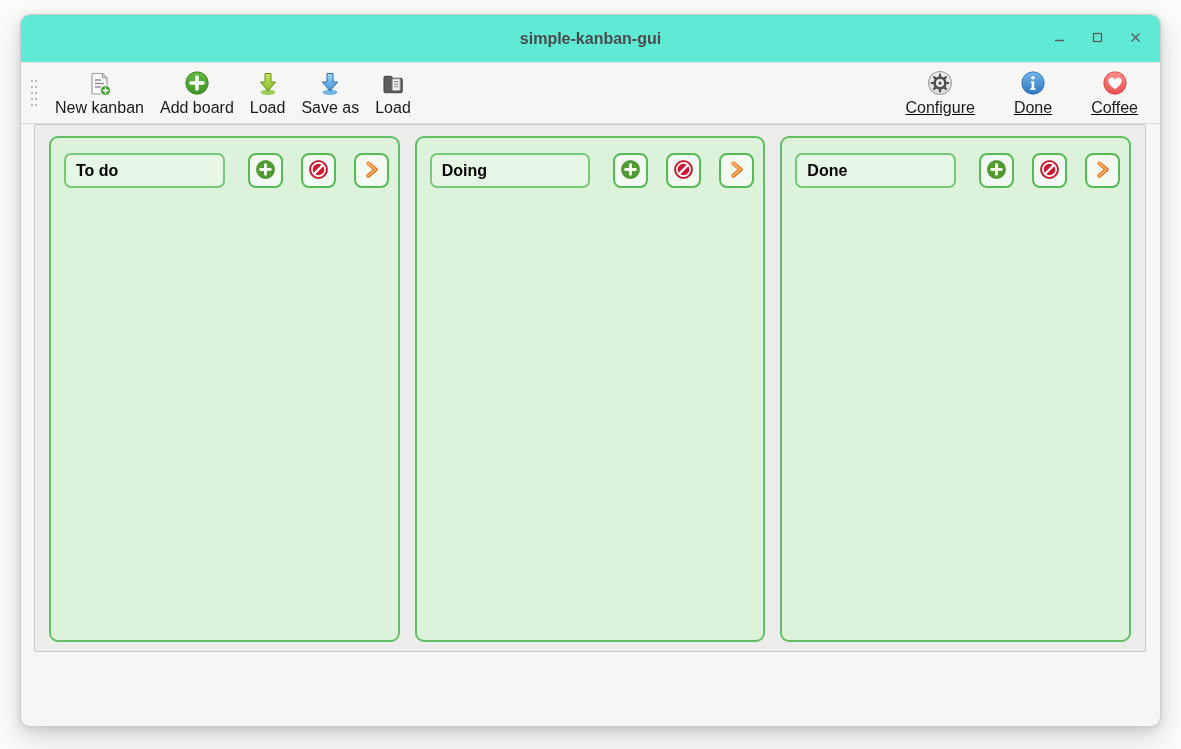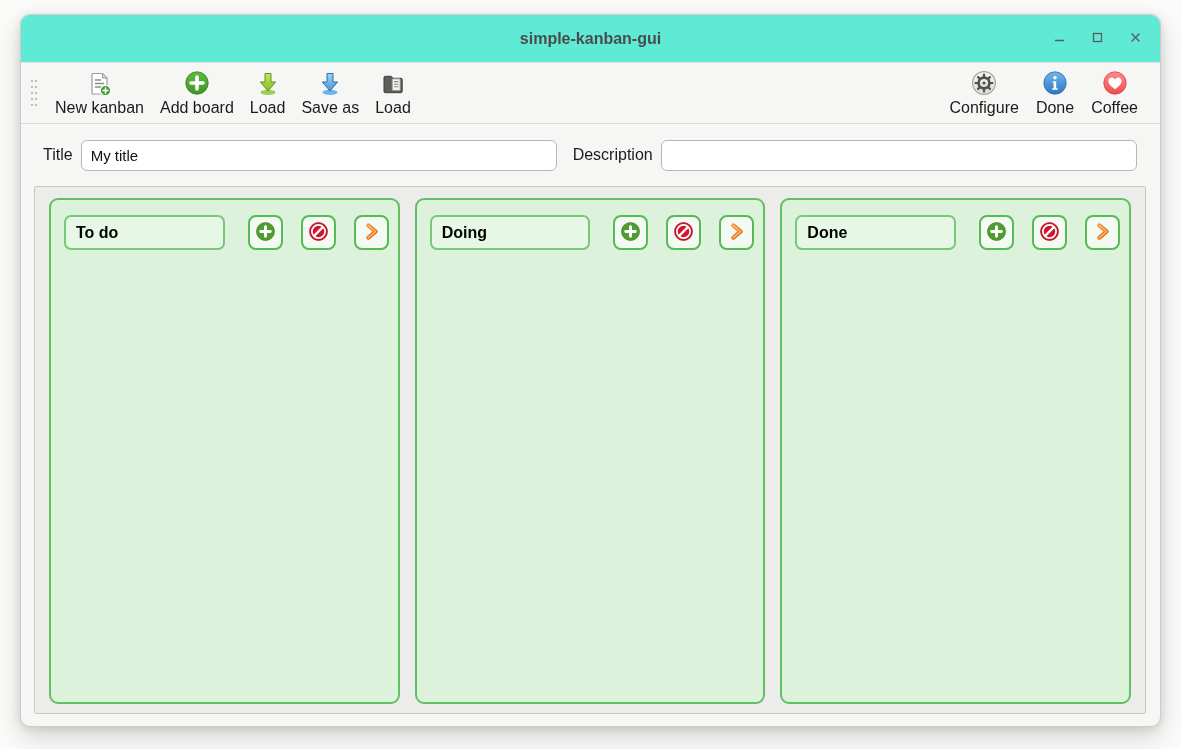"Configure" .tool-group.right { gap: 1px -> 23px; text-decoration: none -> underline }
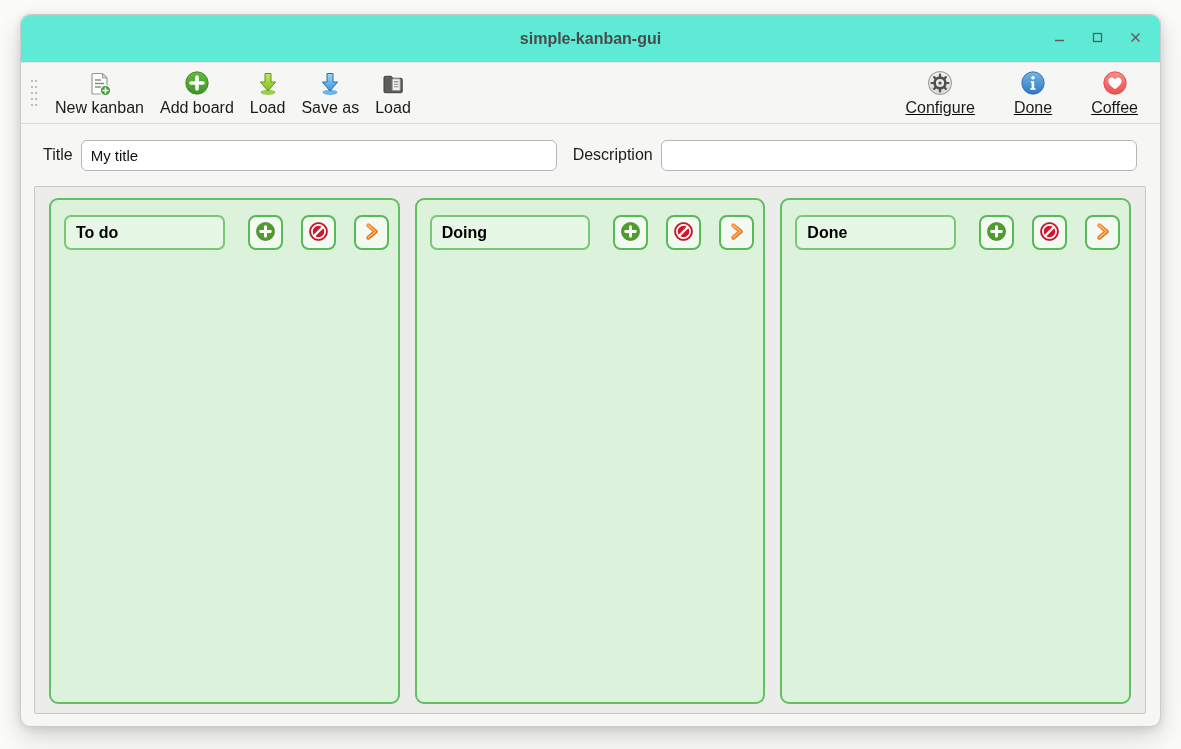"Title" div.fields-row { html: <div> <span>Title</span> <input> <span>Description</span> <input> </div> -> none }
